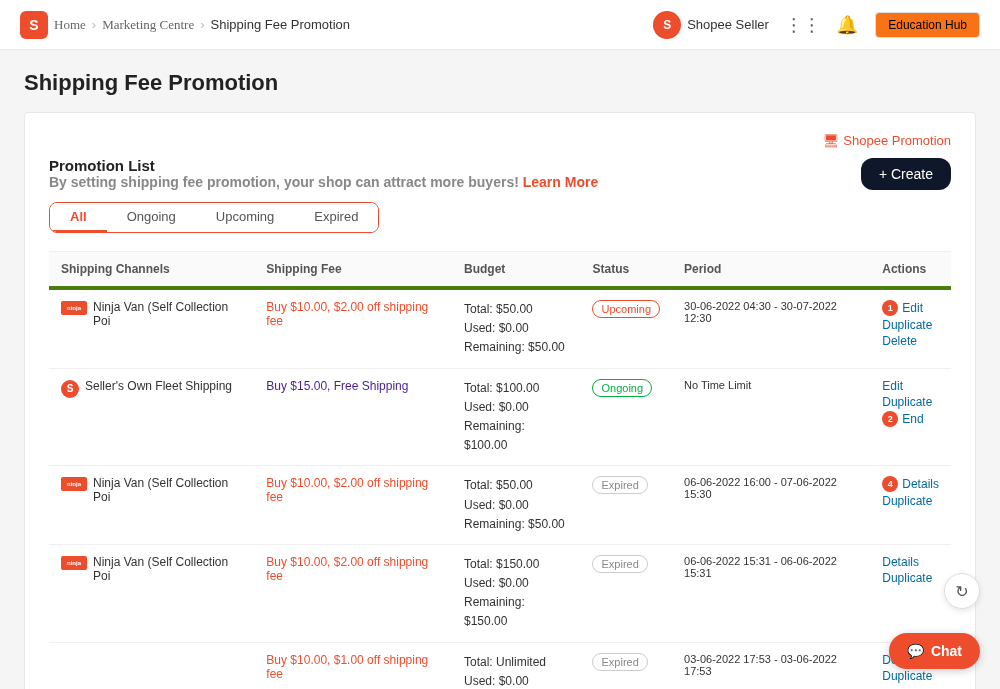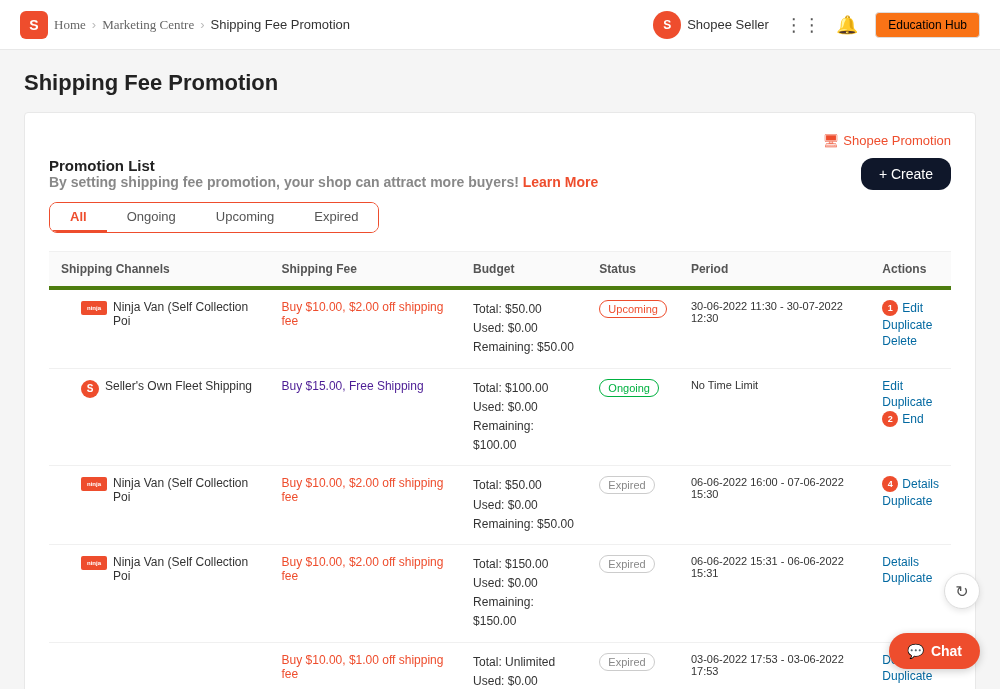"Ninja Van (Self Collection Poi" .channel-cell { margin-left: 20px -> none }
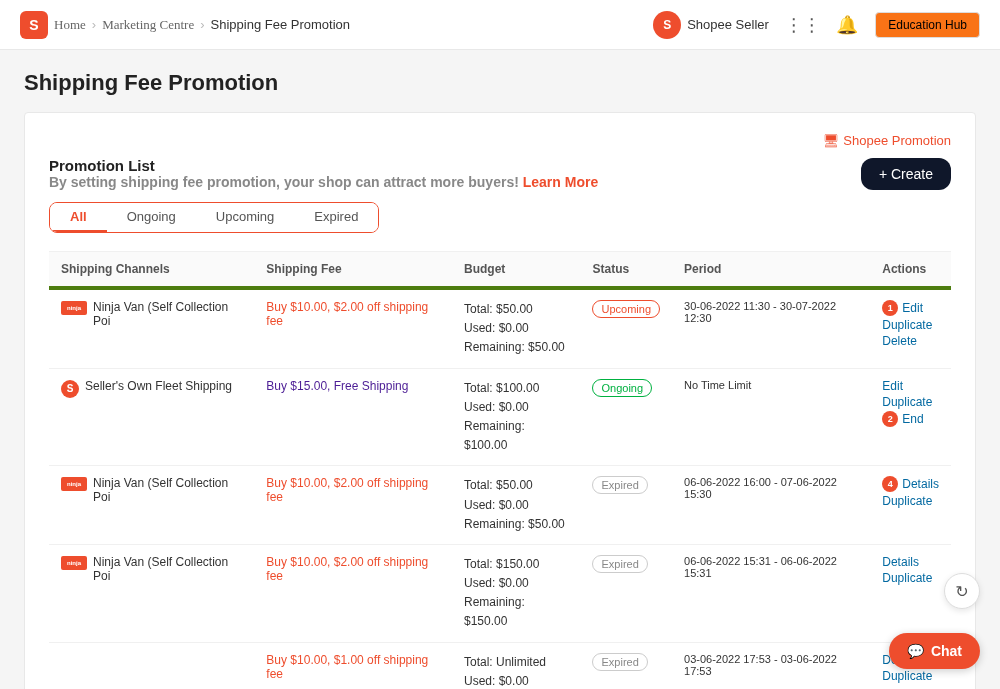"30-06-2022 11:30 - 30-07-2022 12:30" td { text: 11:30 -> 04:30 }
